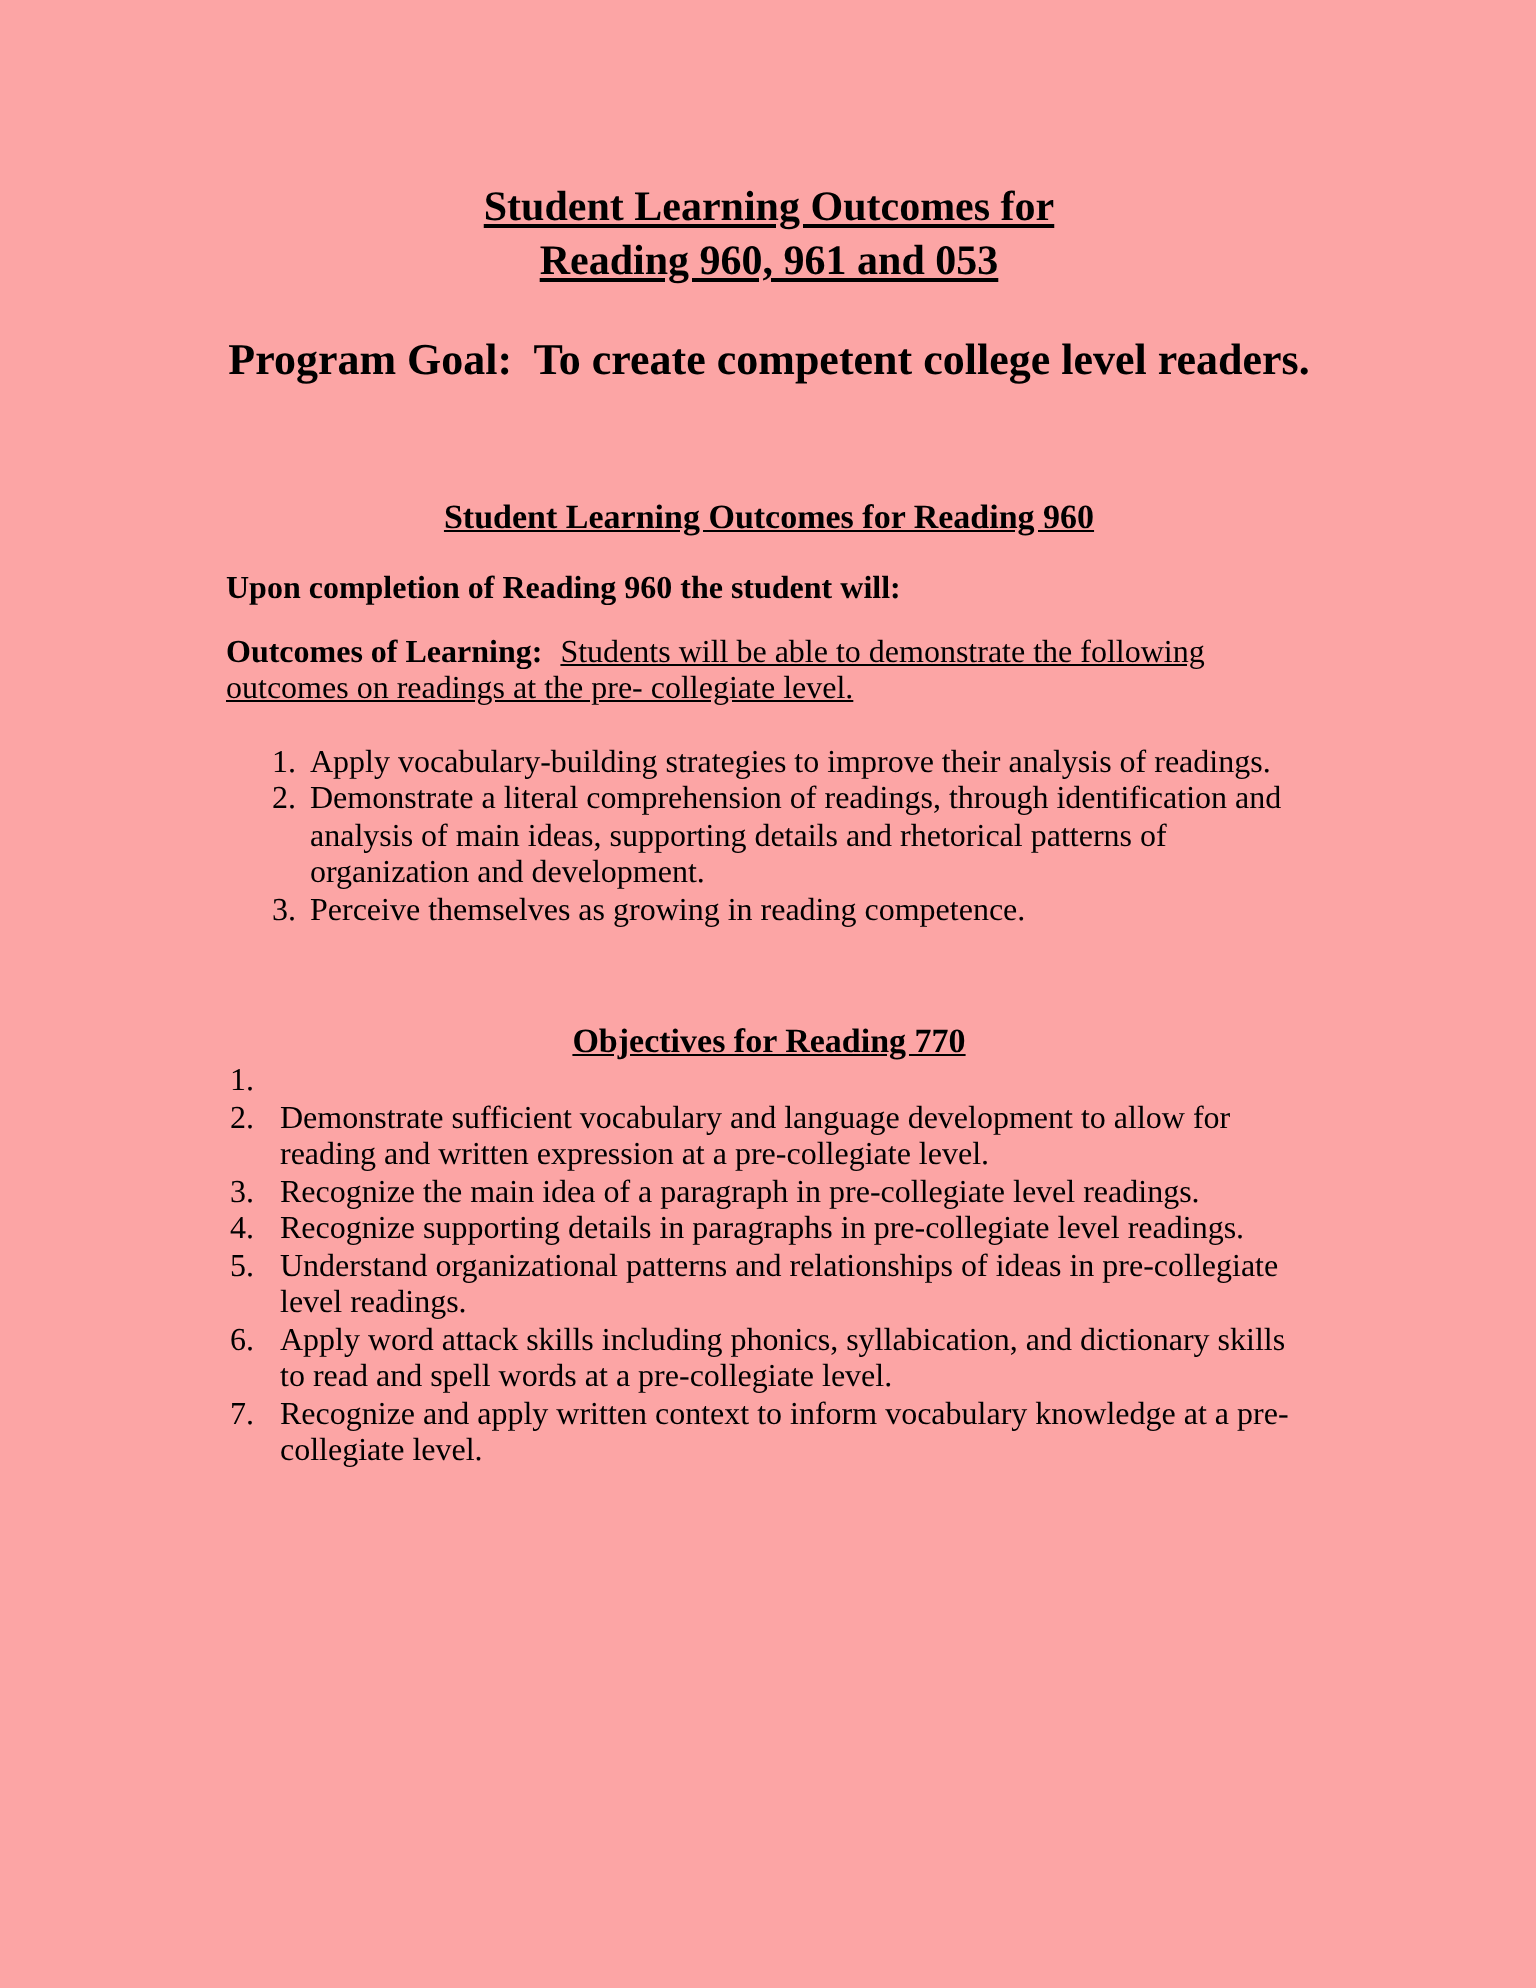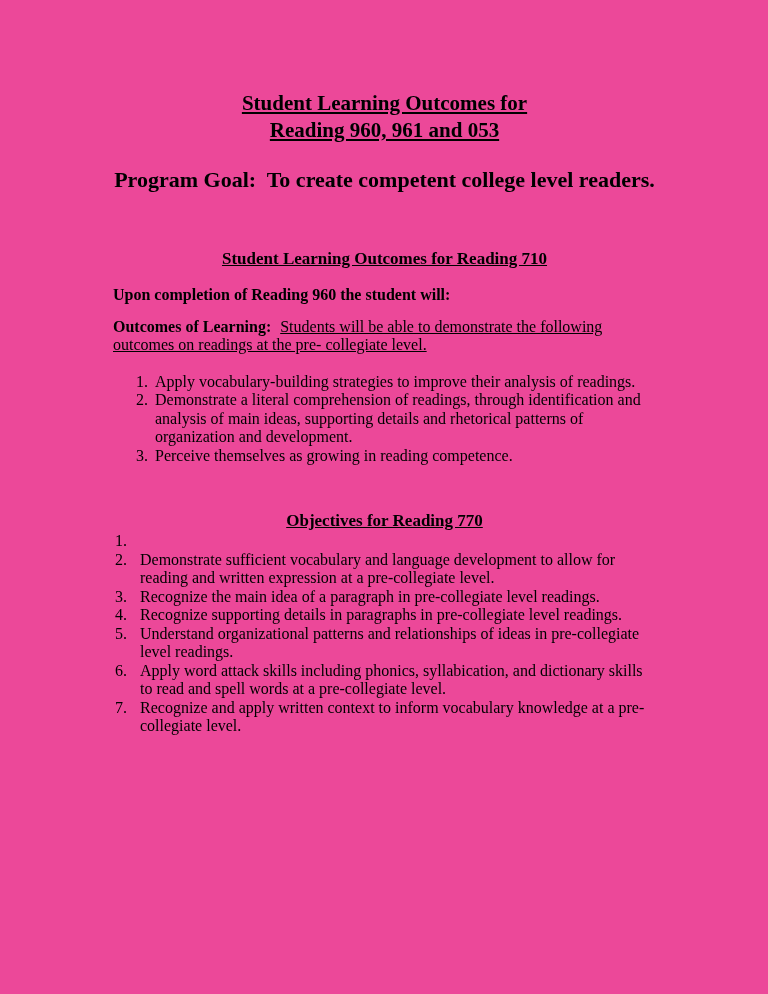"Student Learning Outcomes for" .page { background: #ec4899 -> #fca5a5 }
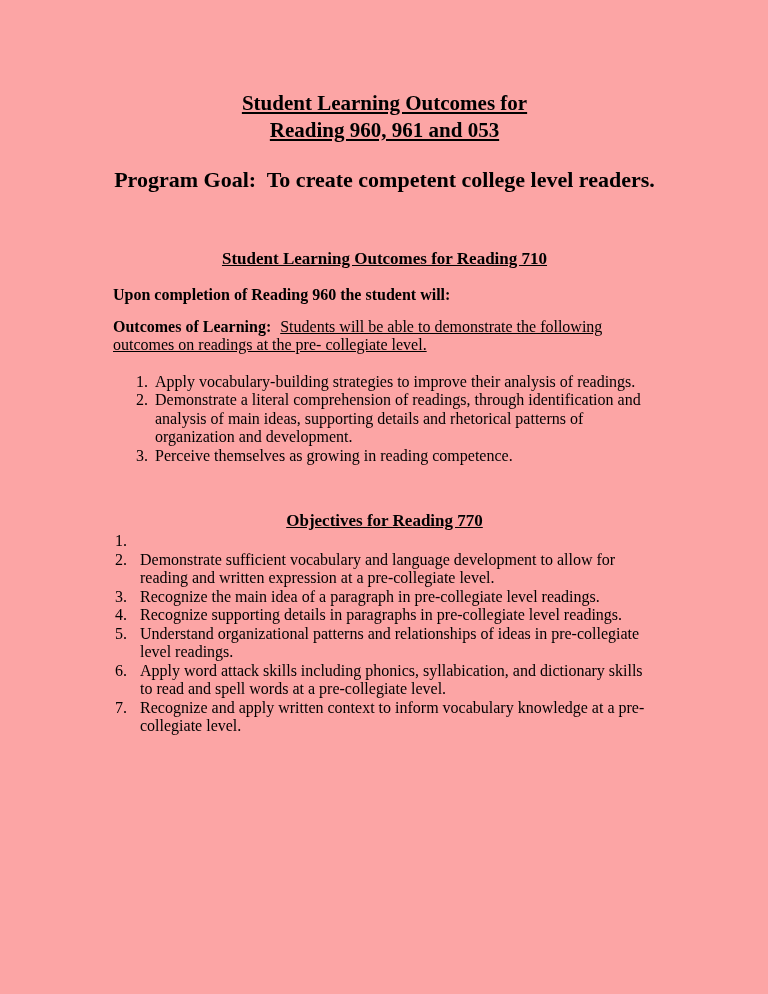"Student Learning Outcomes for Reading" span.u { text: 710 -> 960 }
